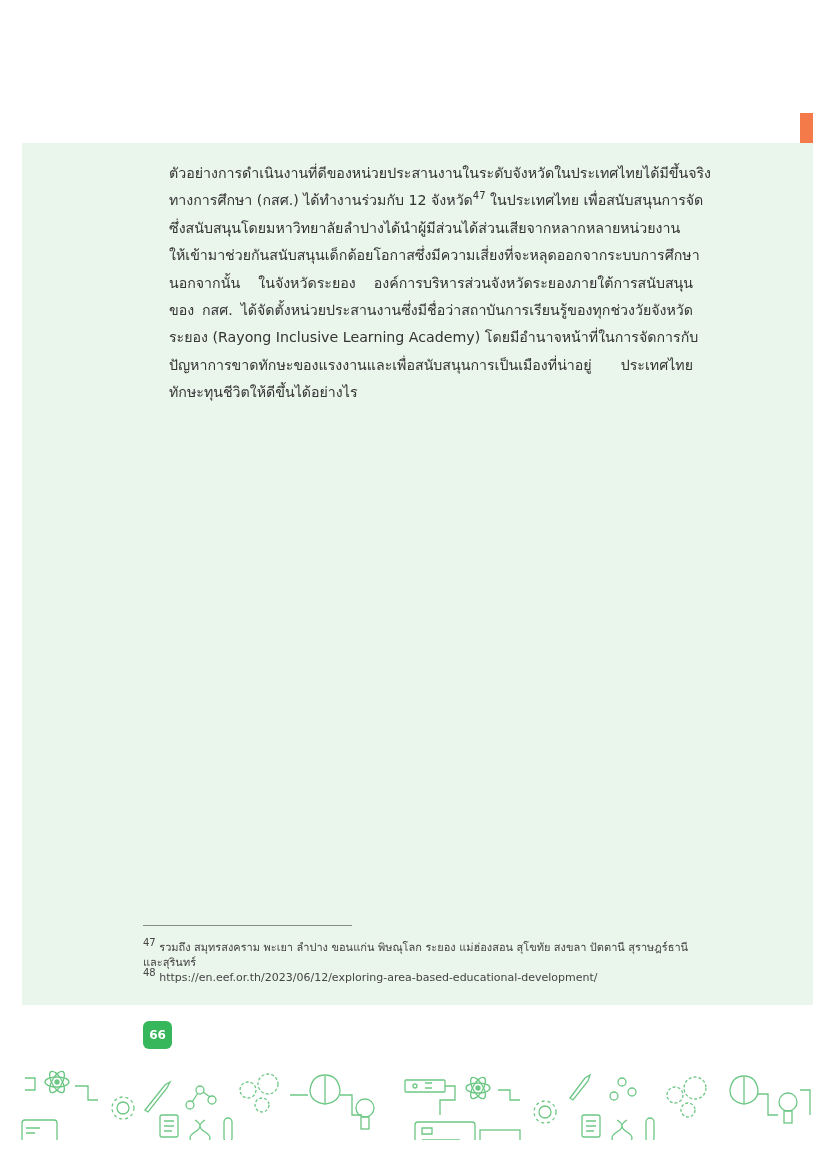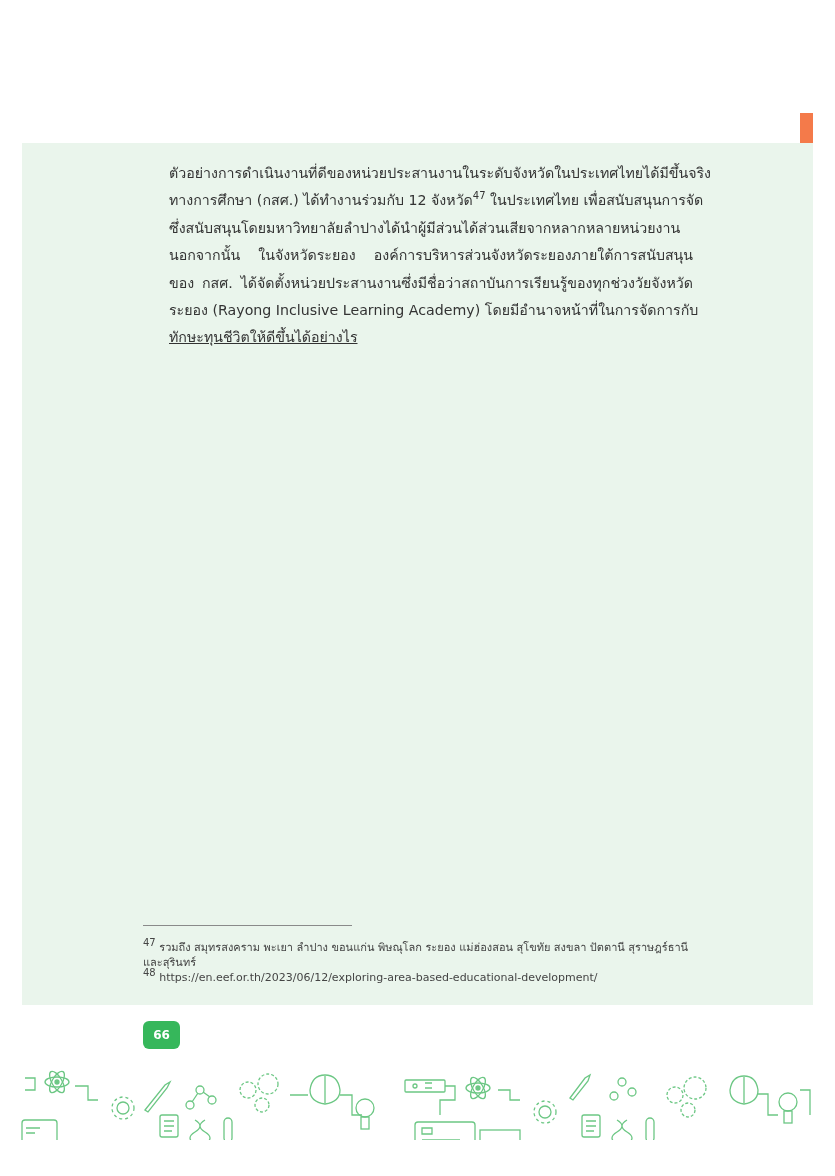"ให้เข้ามาช่วยกันสนับสนุนเด็กด้อยโอกาสซึ่" span.line { html: none -> <span>ให้เข้ามาช่วยกันสนับสนุนเด็กด้อยโอกาสซึ่งมีความเสี่ยงที่จะหลุดออกจากระบบการศึกษา</span> }
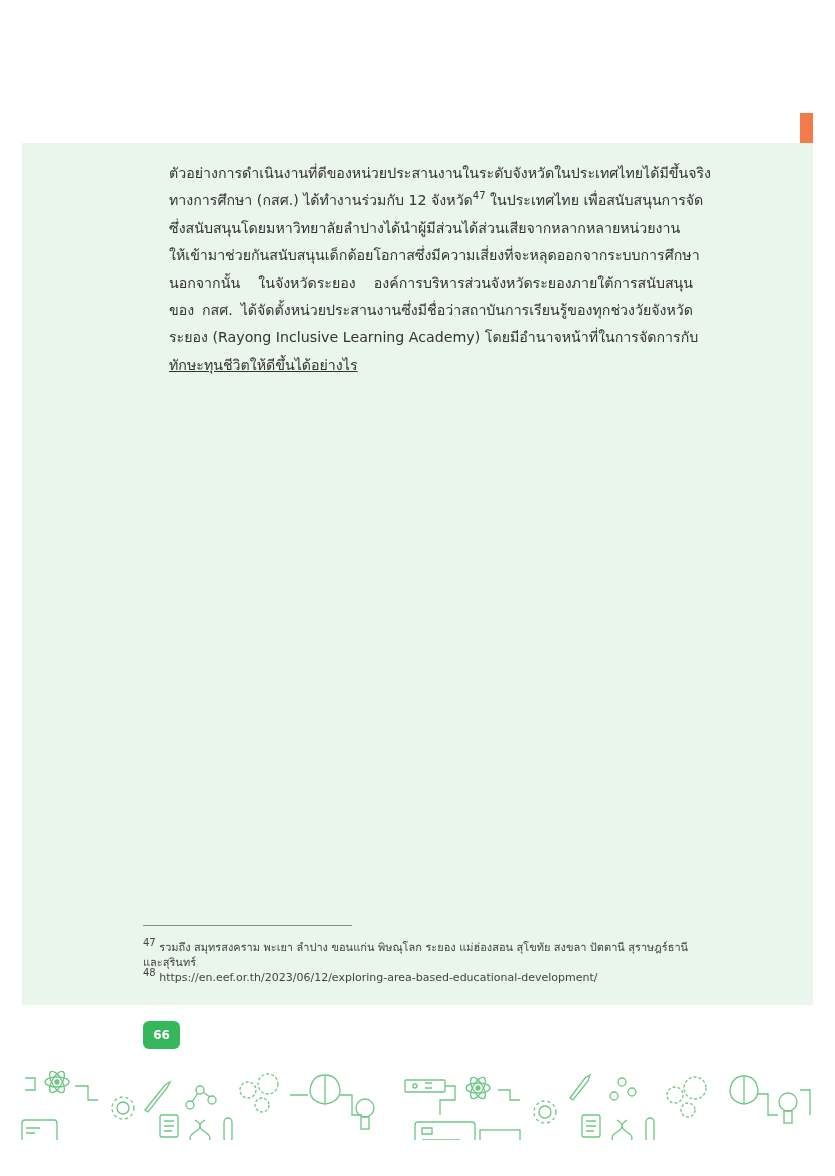"ปัญหาการขาดทักษะของแรงงานและเพื่อสนับสนุ" span.line { html: none -> <span>ปัญหาการขาดทักษะของแรงงานและเพื่อสนับสนุนการเป็นเมืองที่น่าอยู่ ประเทศไทย</span> }
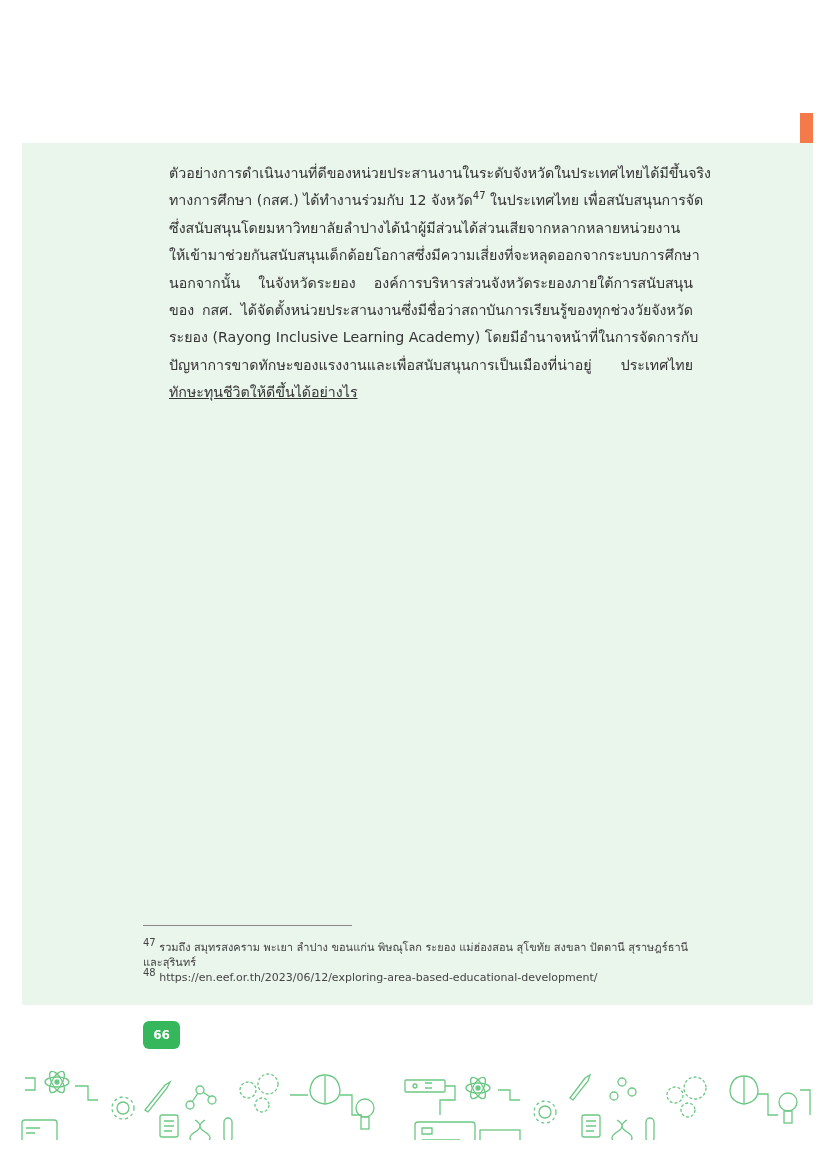"ทักษะทุนชีวิตให้ดีขึ้นได้อย่างไร" .body-text .line.last { text-decoration: underline -> none }
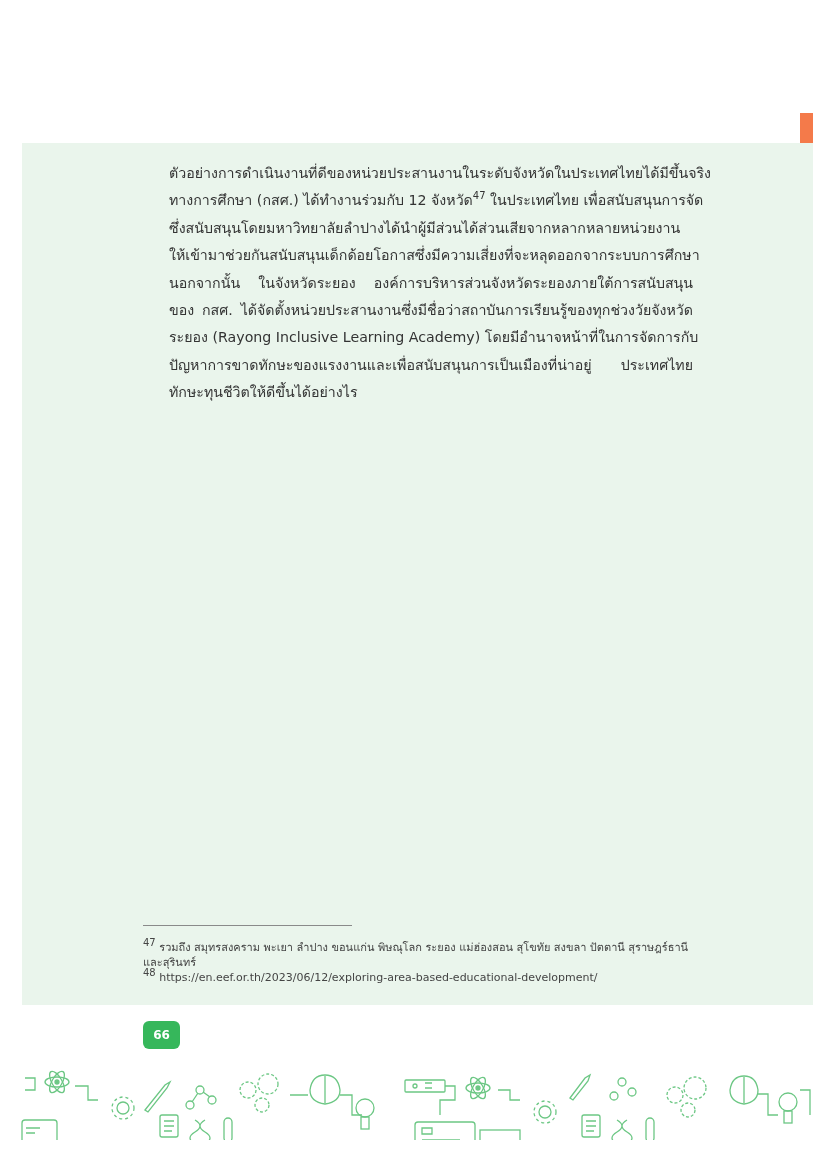"66" .page-badge { width: 37px -> 29px }
